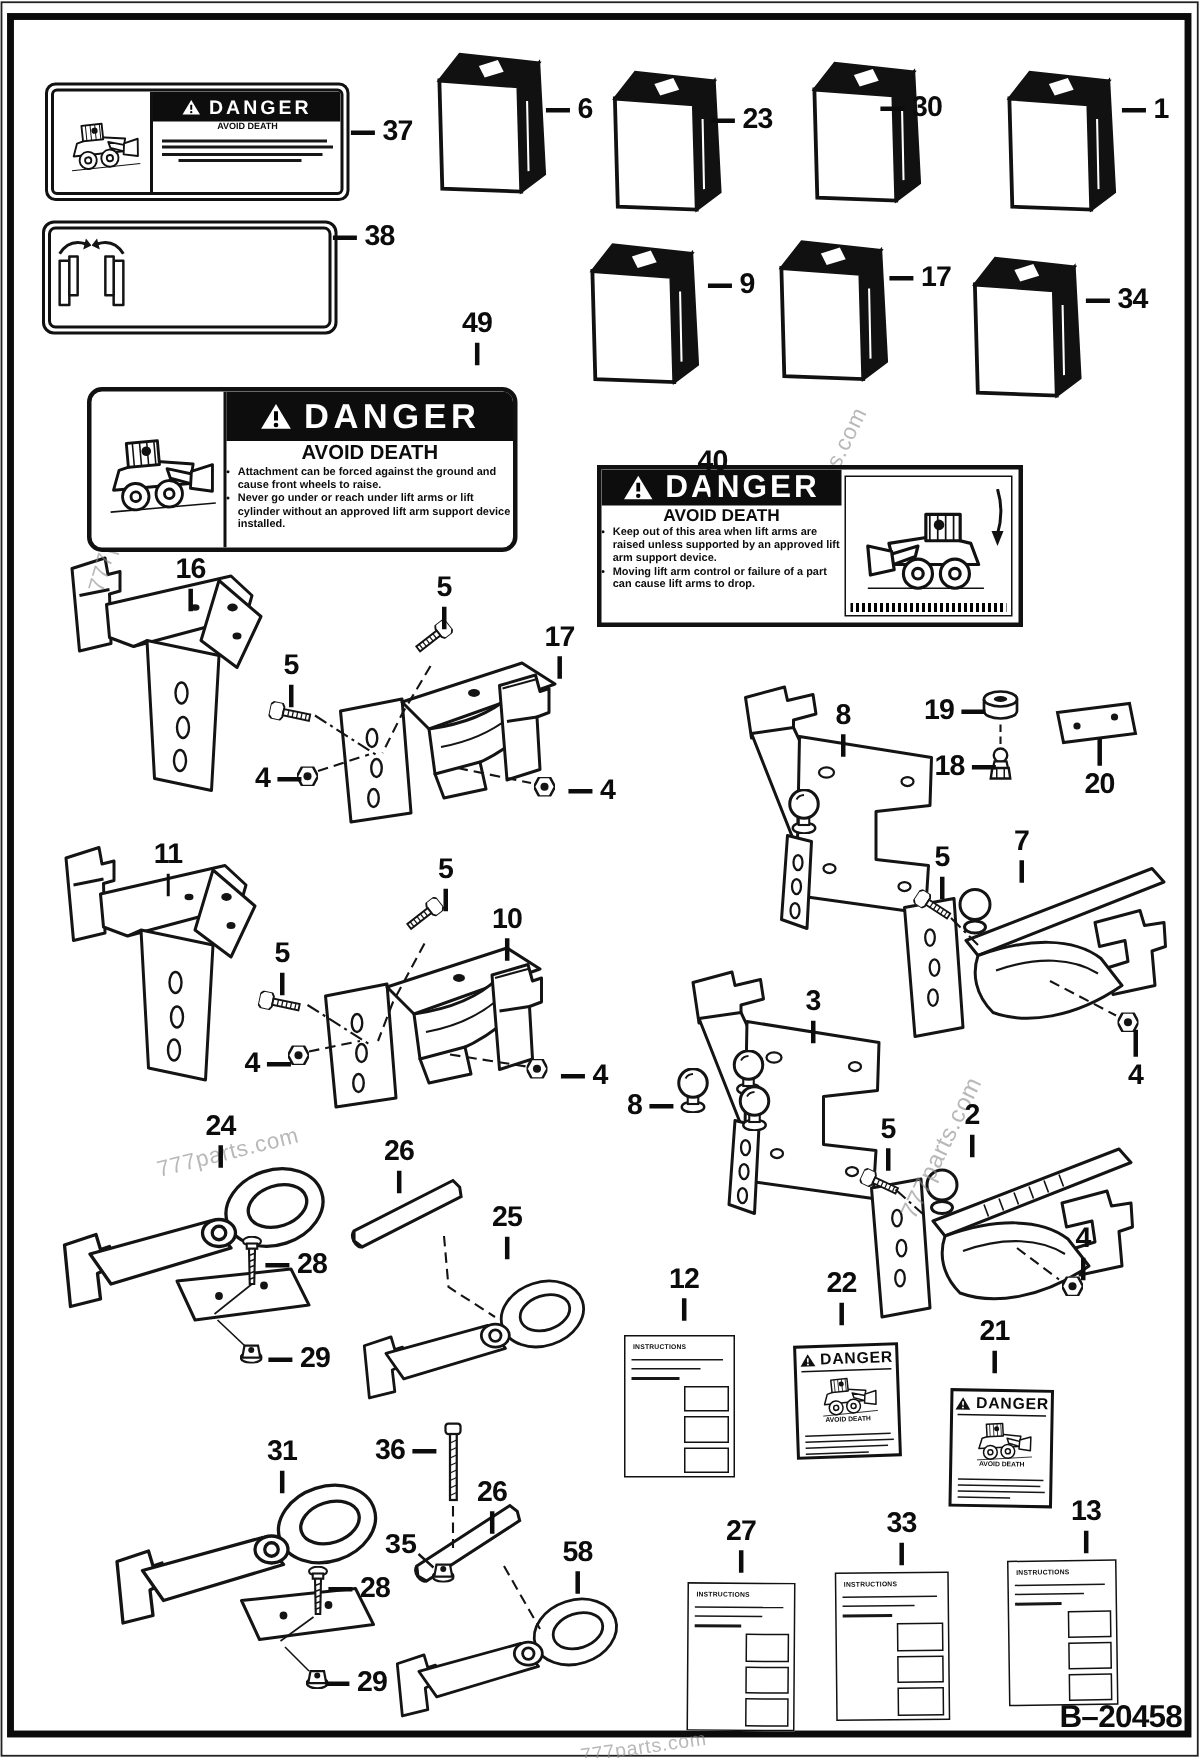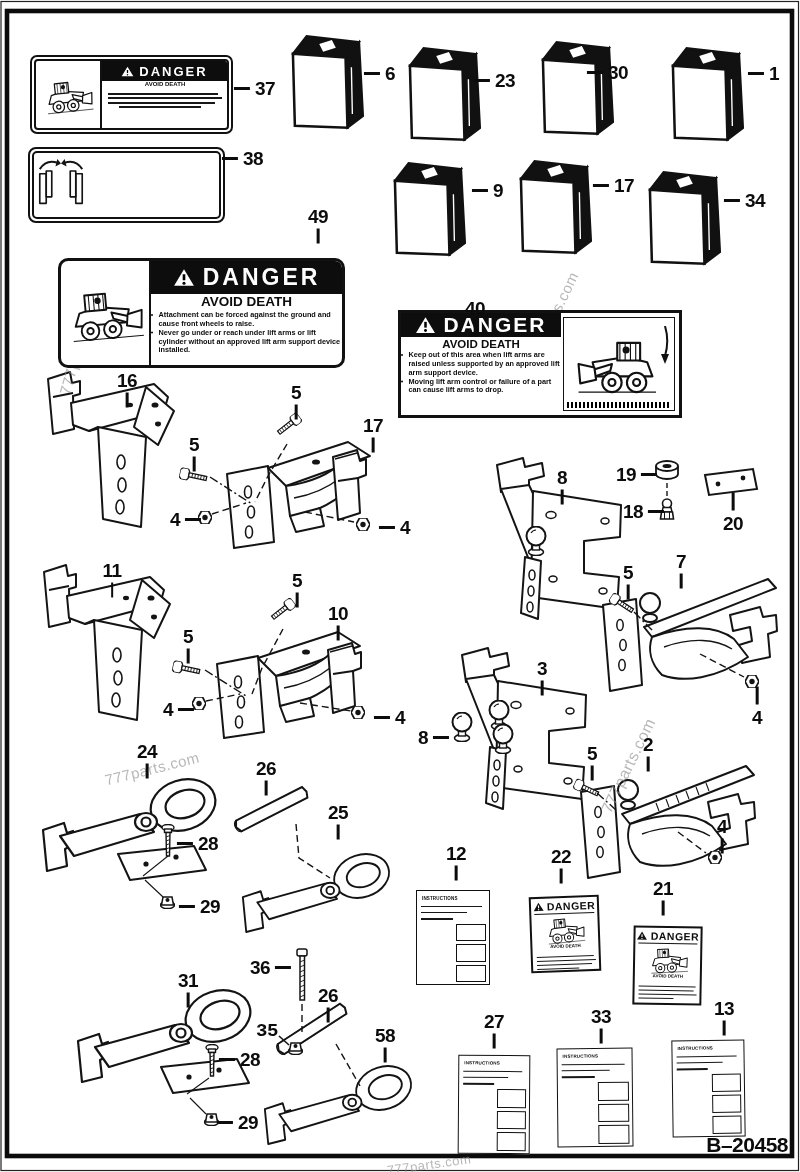"31" div.callout { margin-top: 12px -> none }
